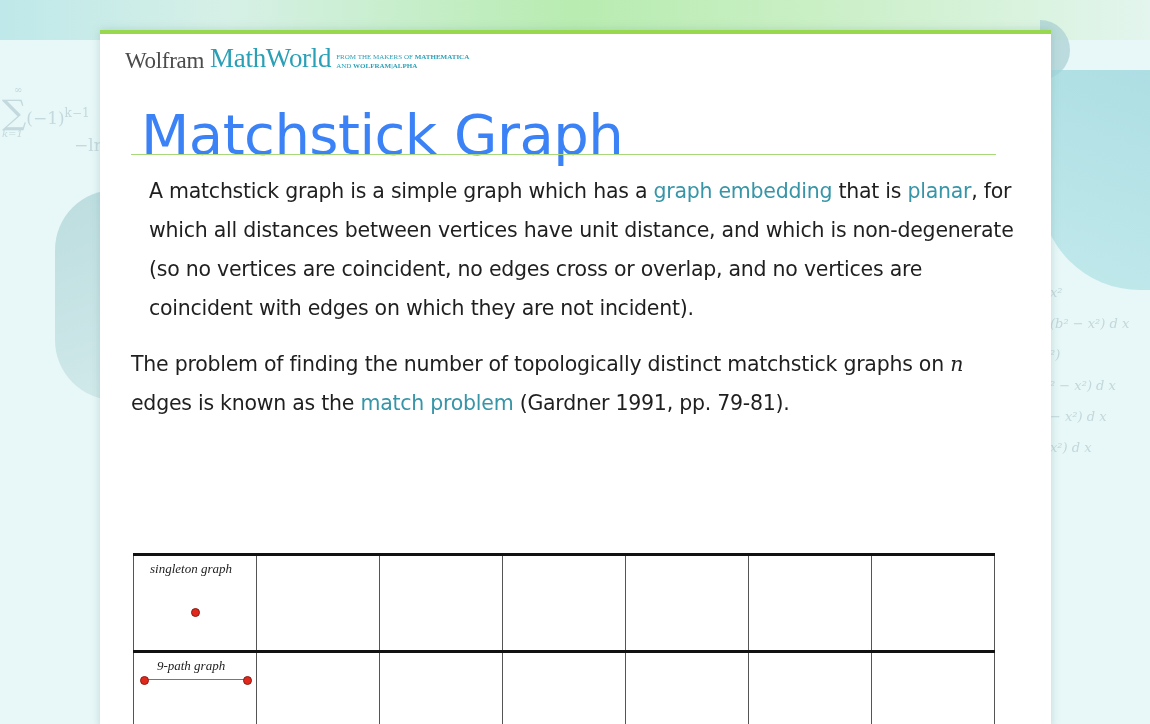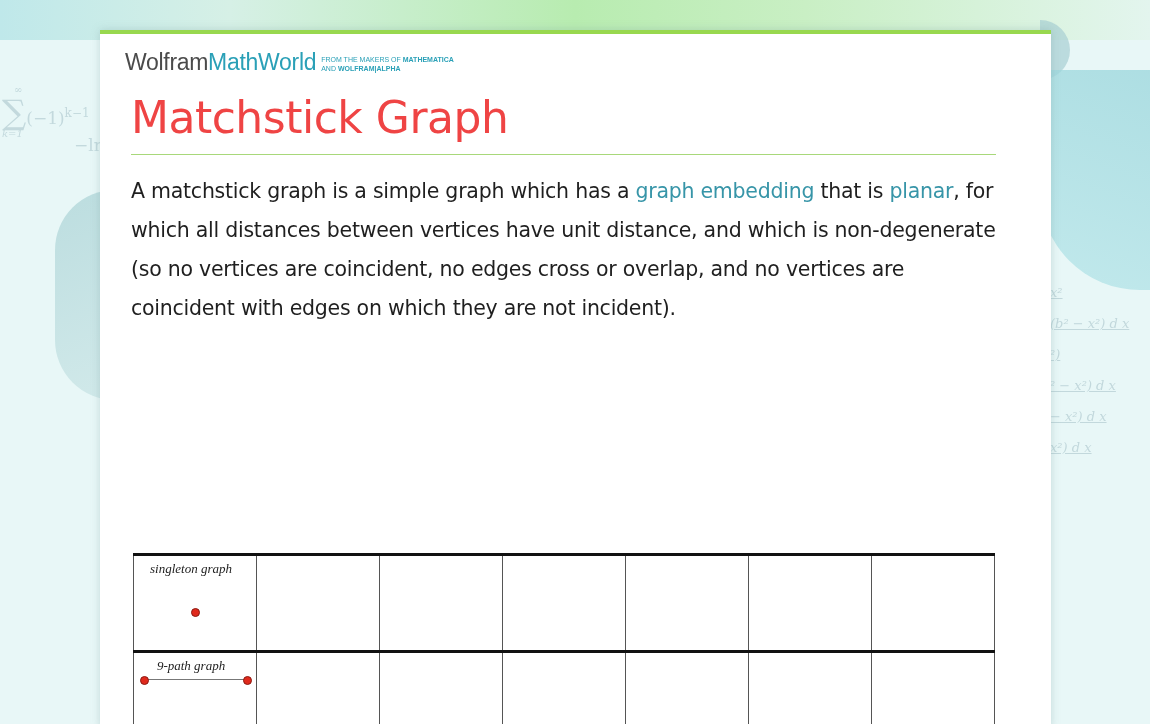"Wolfram" .logo { font-family: Liberation Sans, sans-serif -> Liberation Serif, serif; top: 15px -> 9px }
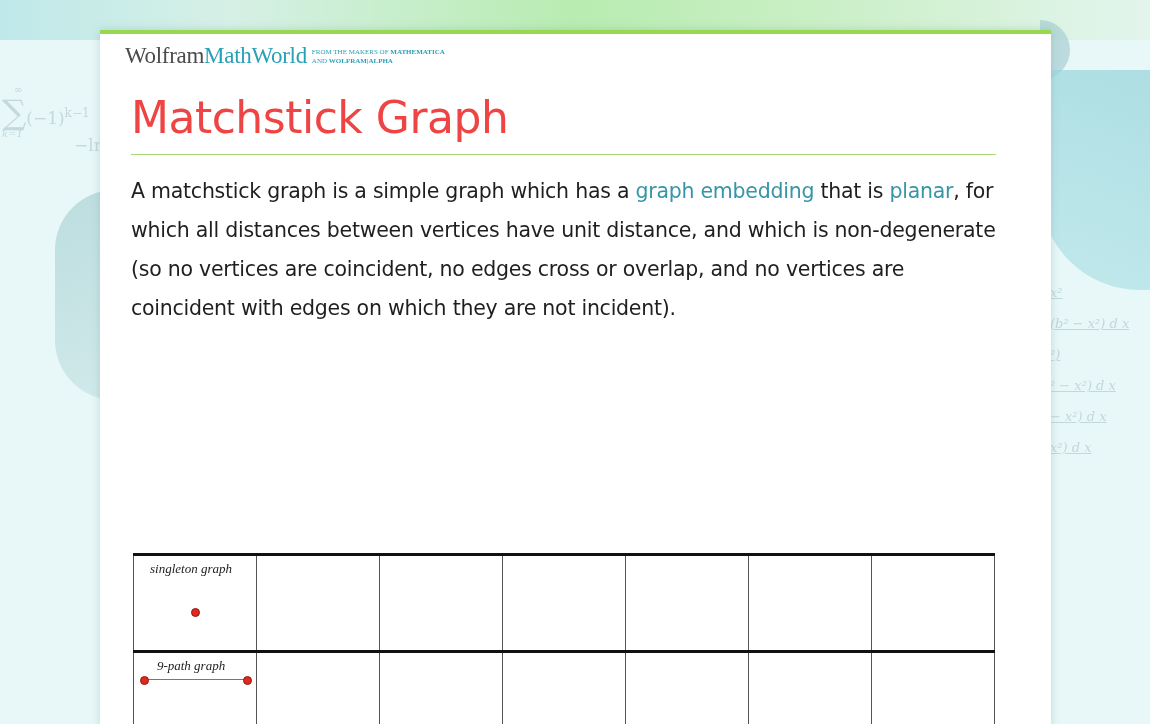"MathWorld" .logo-mathworld { font-size: 23px -> 27px; margin-left: none -> 6px }
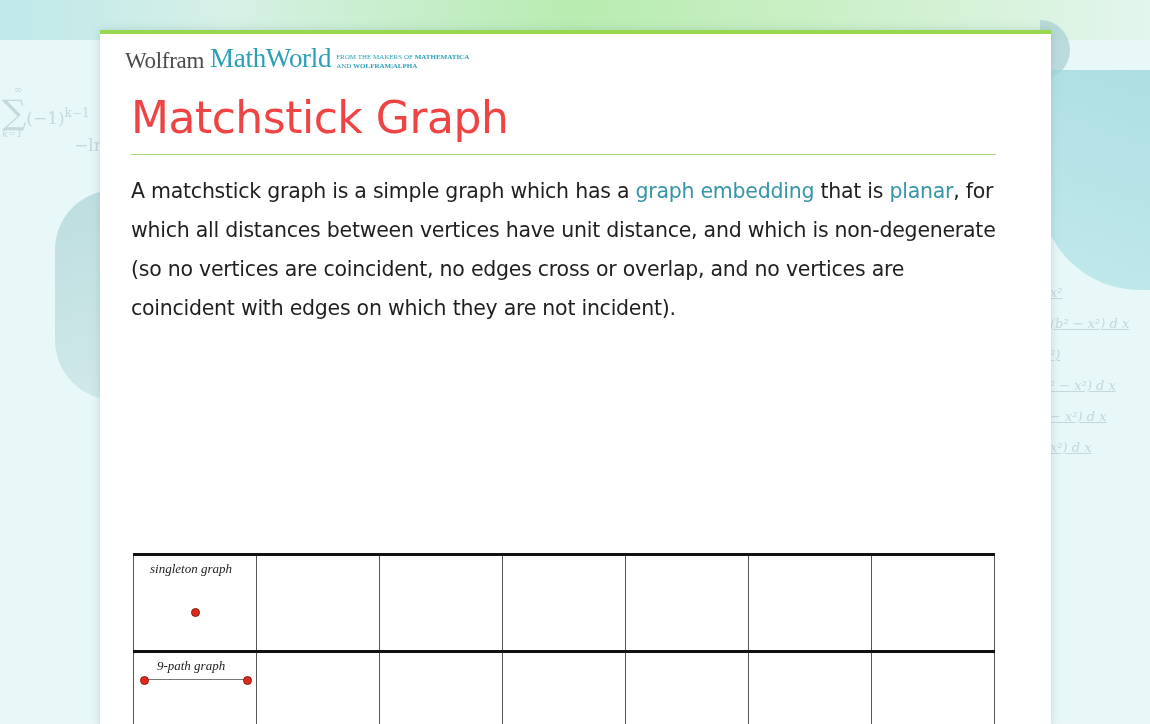"Matchstick Graph" .title { color: #ef4444 -> #3b82f6; font-size: 44px -> 56px; margin: 0 -> 10px }
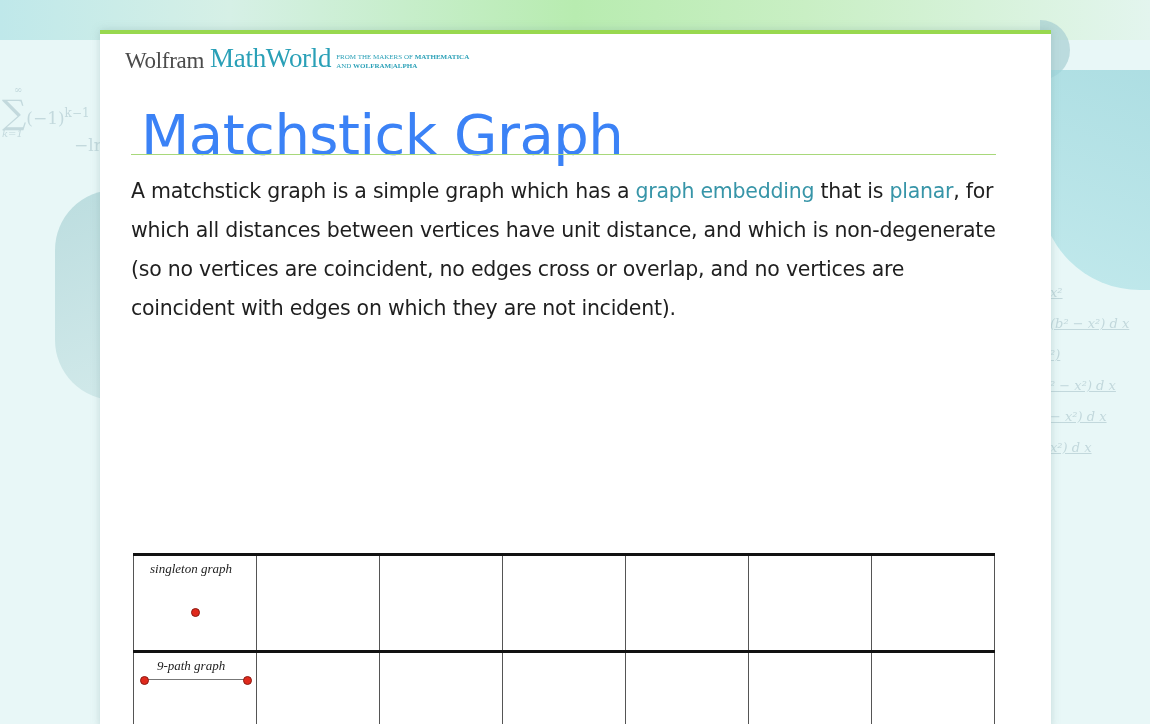"A matchstick graph is a" .p1 { margin-left: none -> 18px }
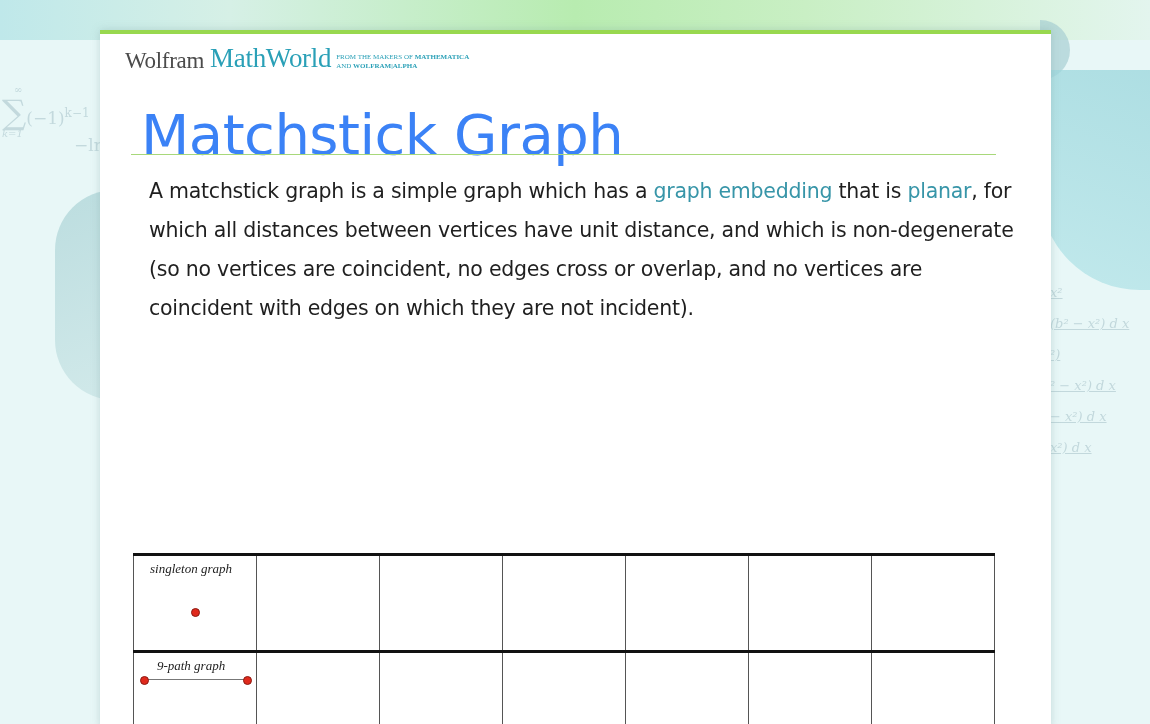"x²" .bg-right-math div { text-decoration: underline -> none }
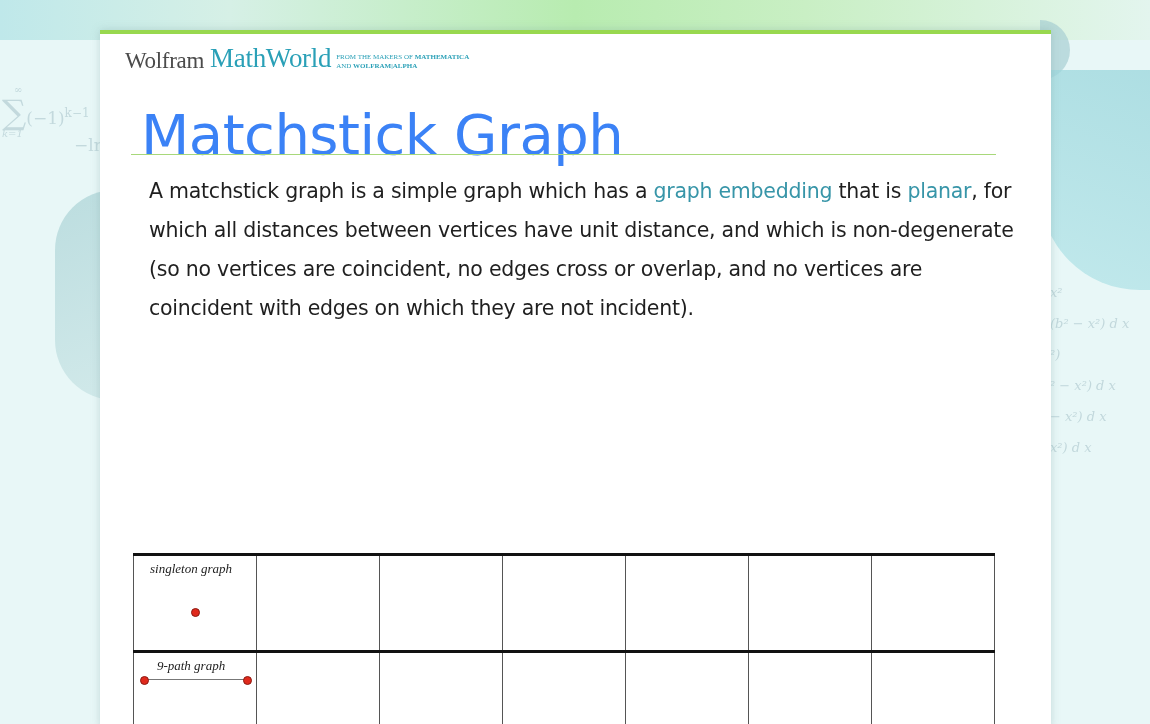"The problem of finding the" p.para { html: none -> <p><span>The problem of finding the number of topologically distinct matchstick graphs on </span><span>n</span><br><span> edges is known as the </span><a>match problem</a><span> (Gardner 1991, pp. 79-81).</span></p> }
